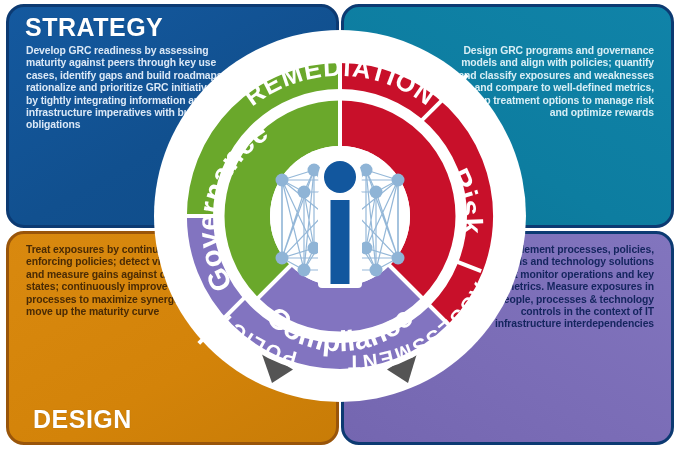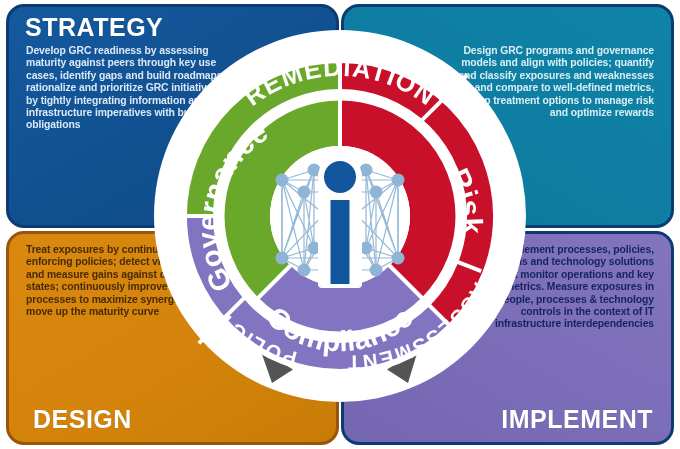"IMPLEMENT" div.ptitle { html: <div>IMPLEMENT</div> -> none }
